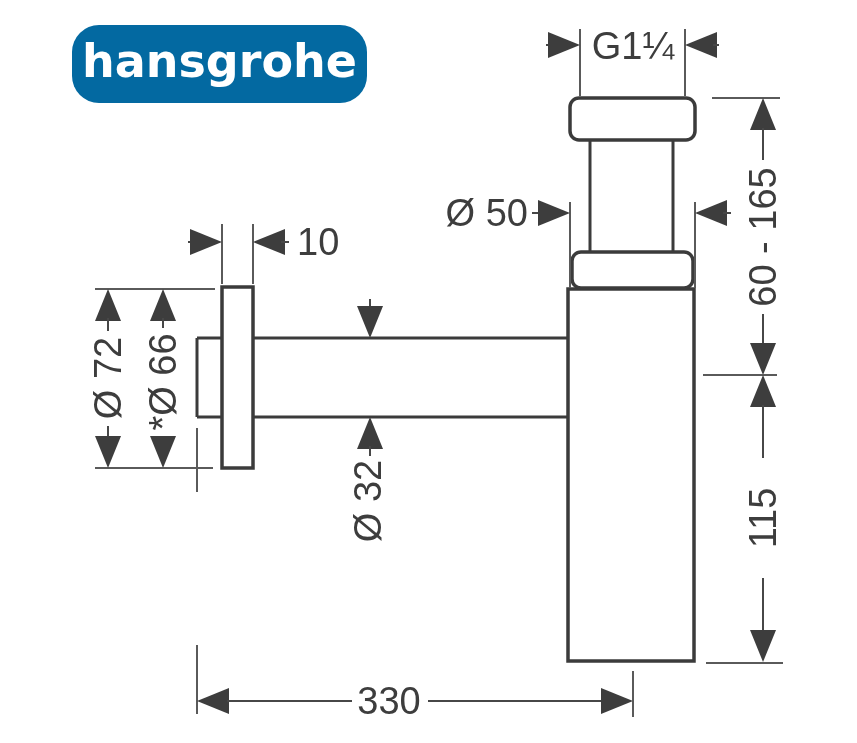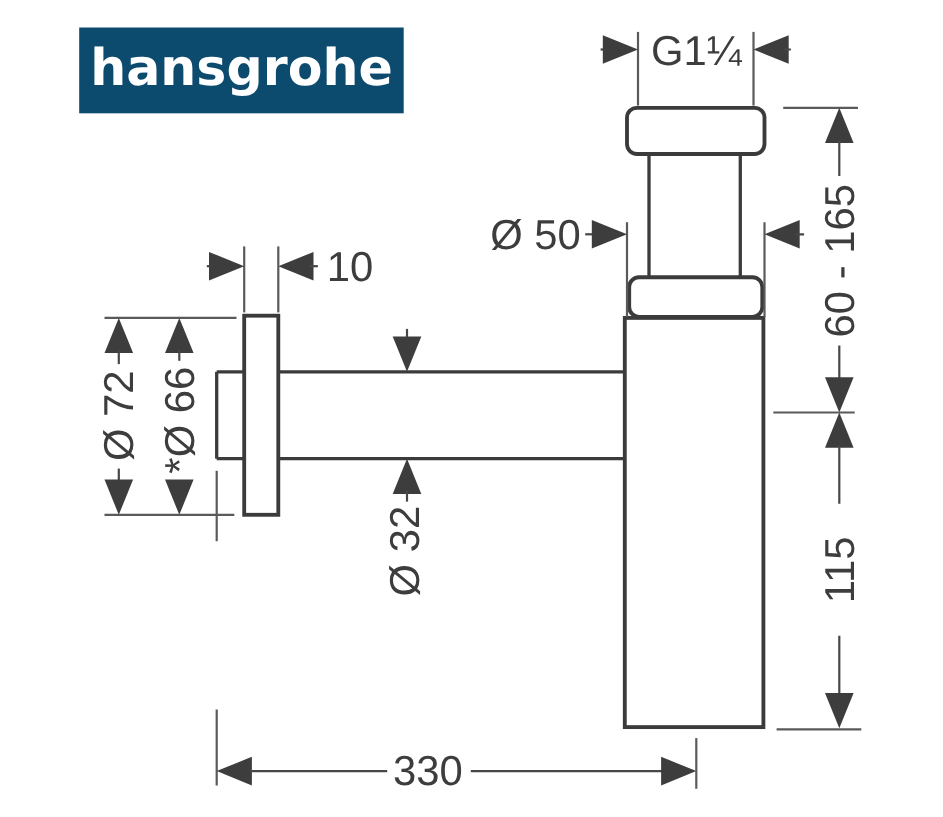"hansgrohe" div.logo { background: #0c4a6e -> #0369a1; border-radius: none -> 27px }
